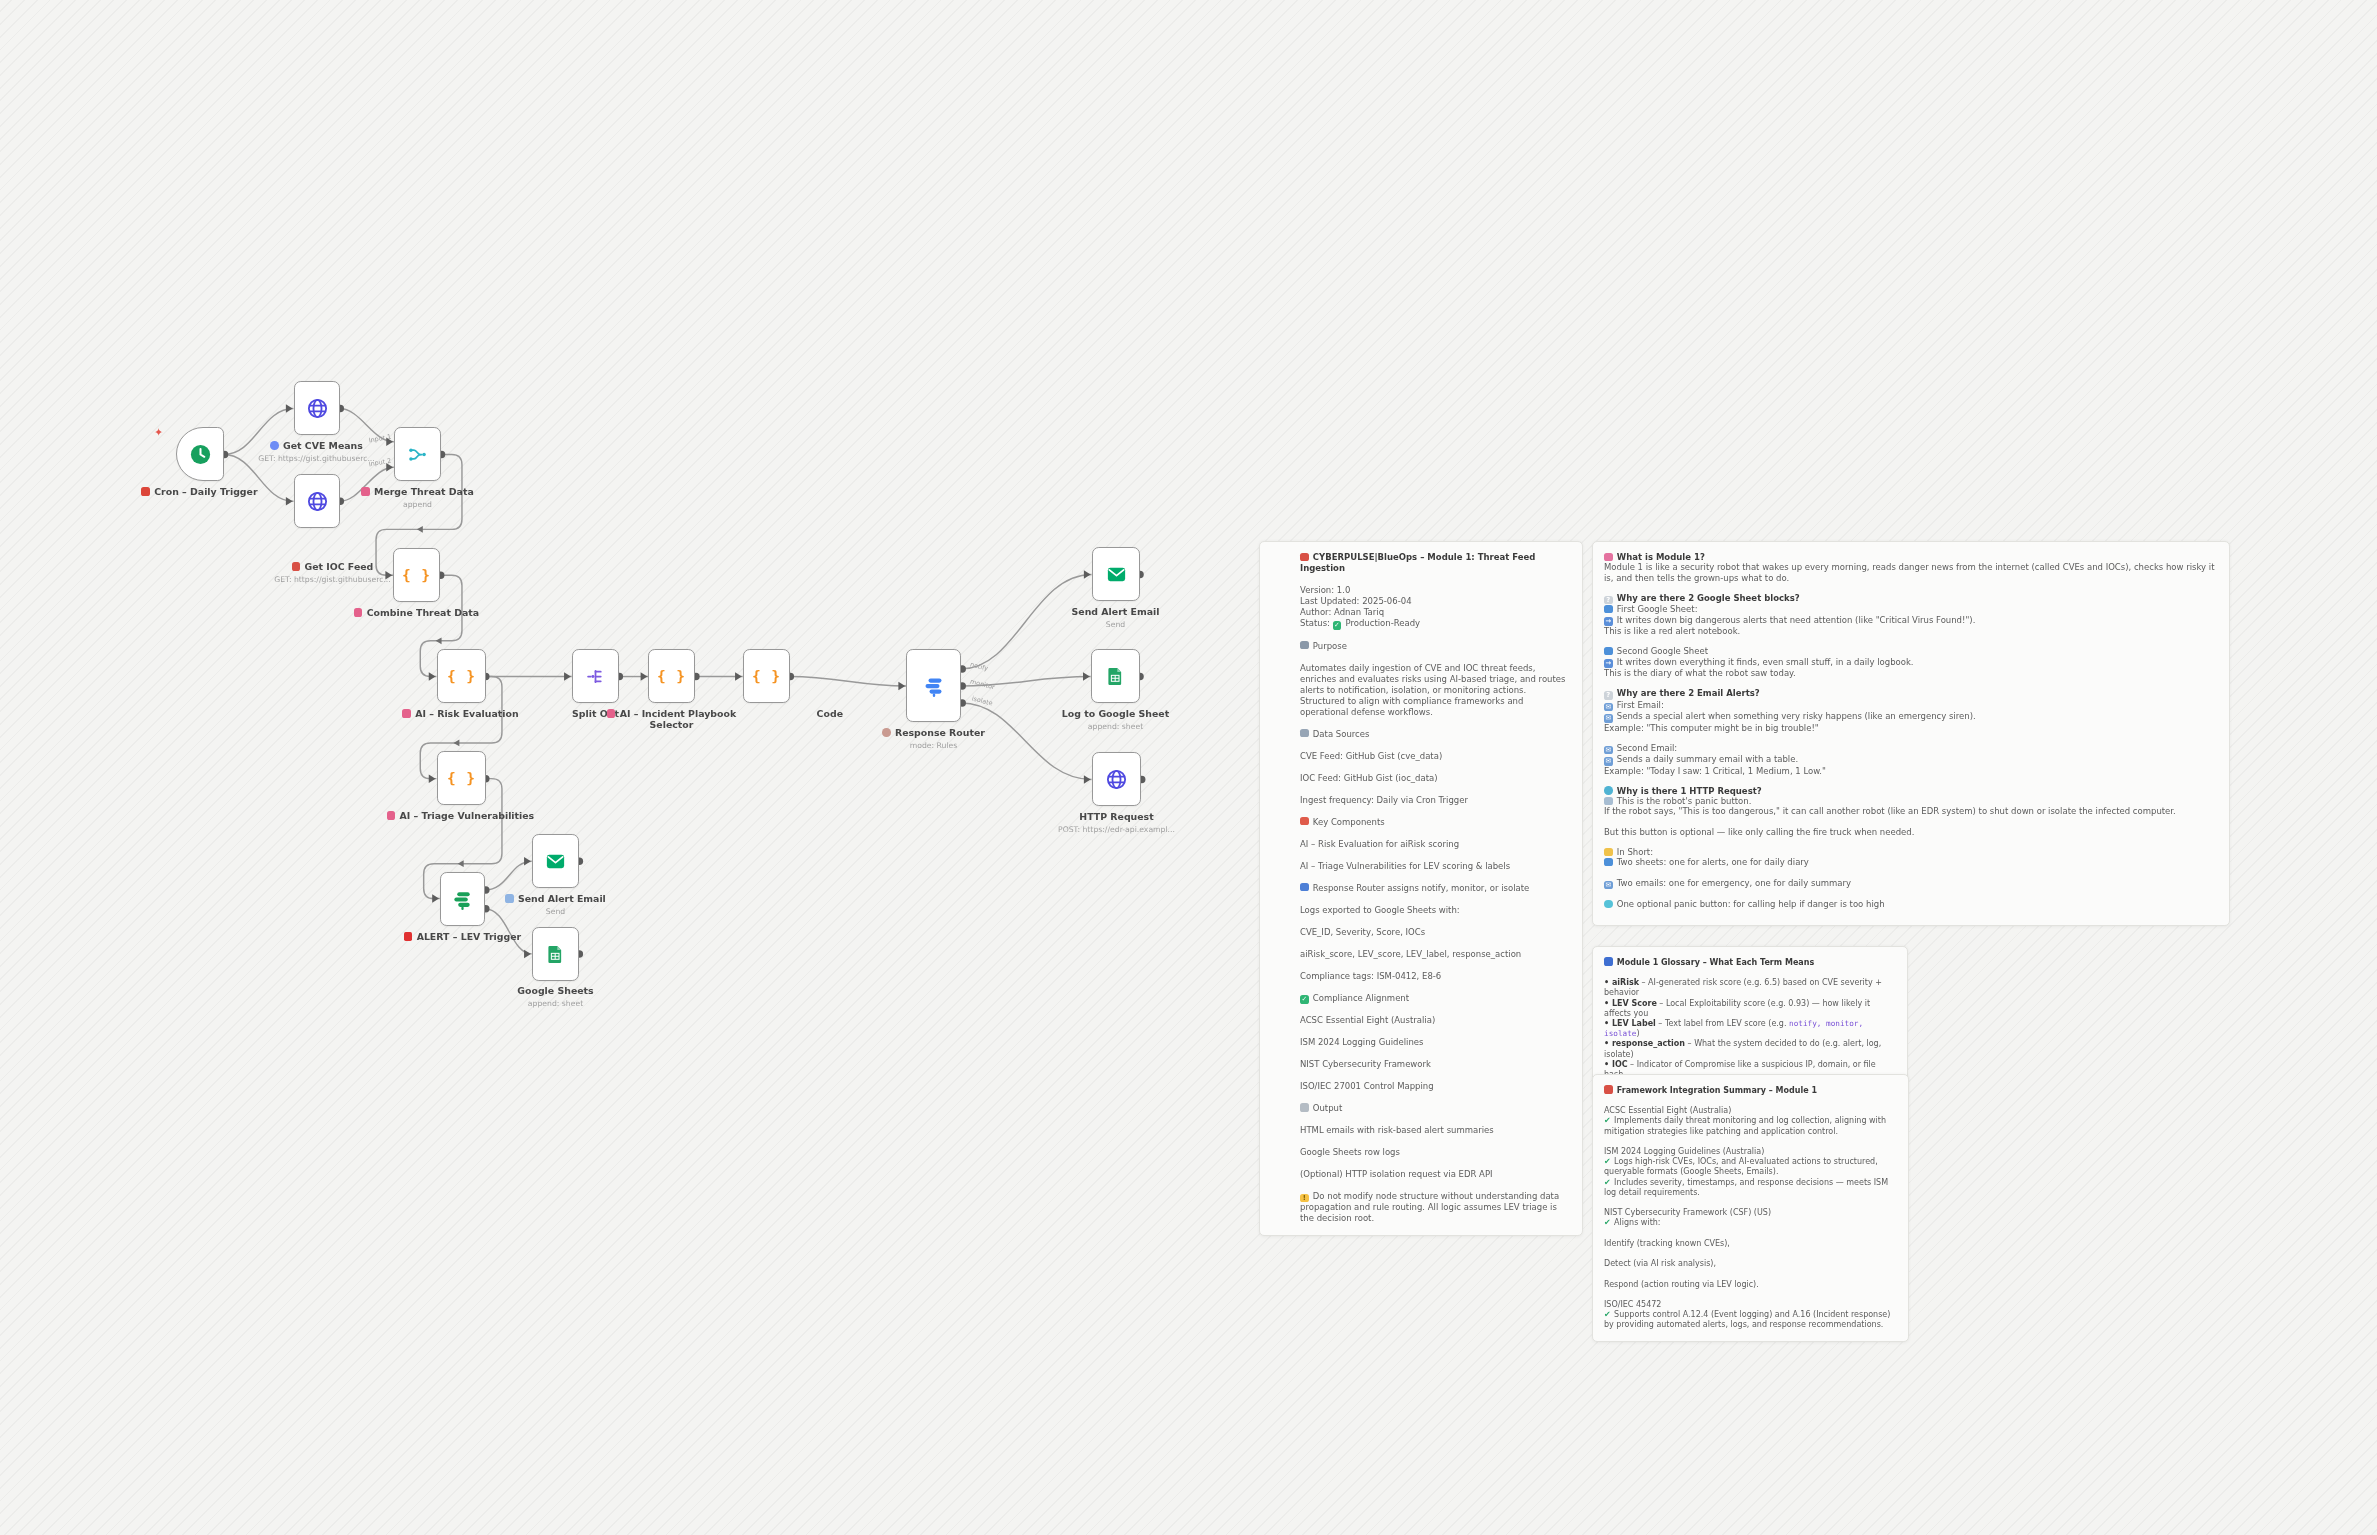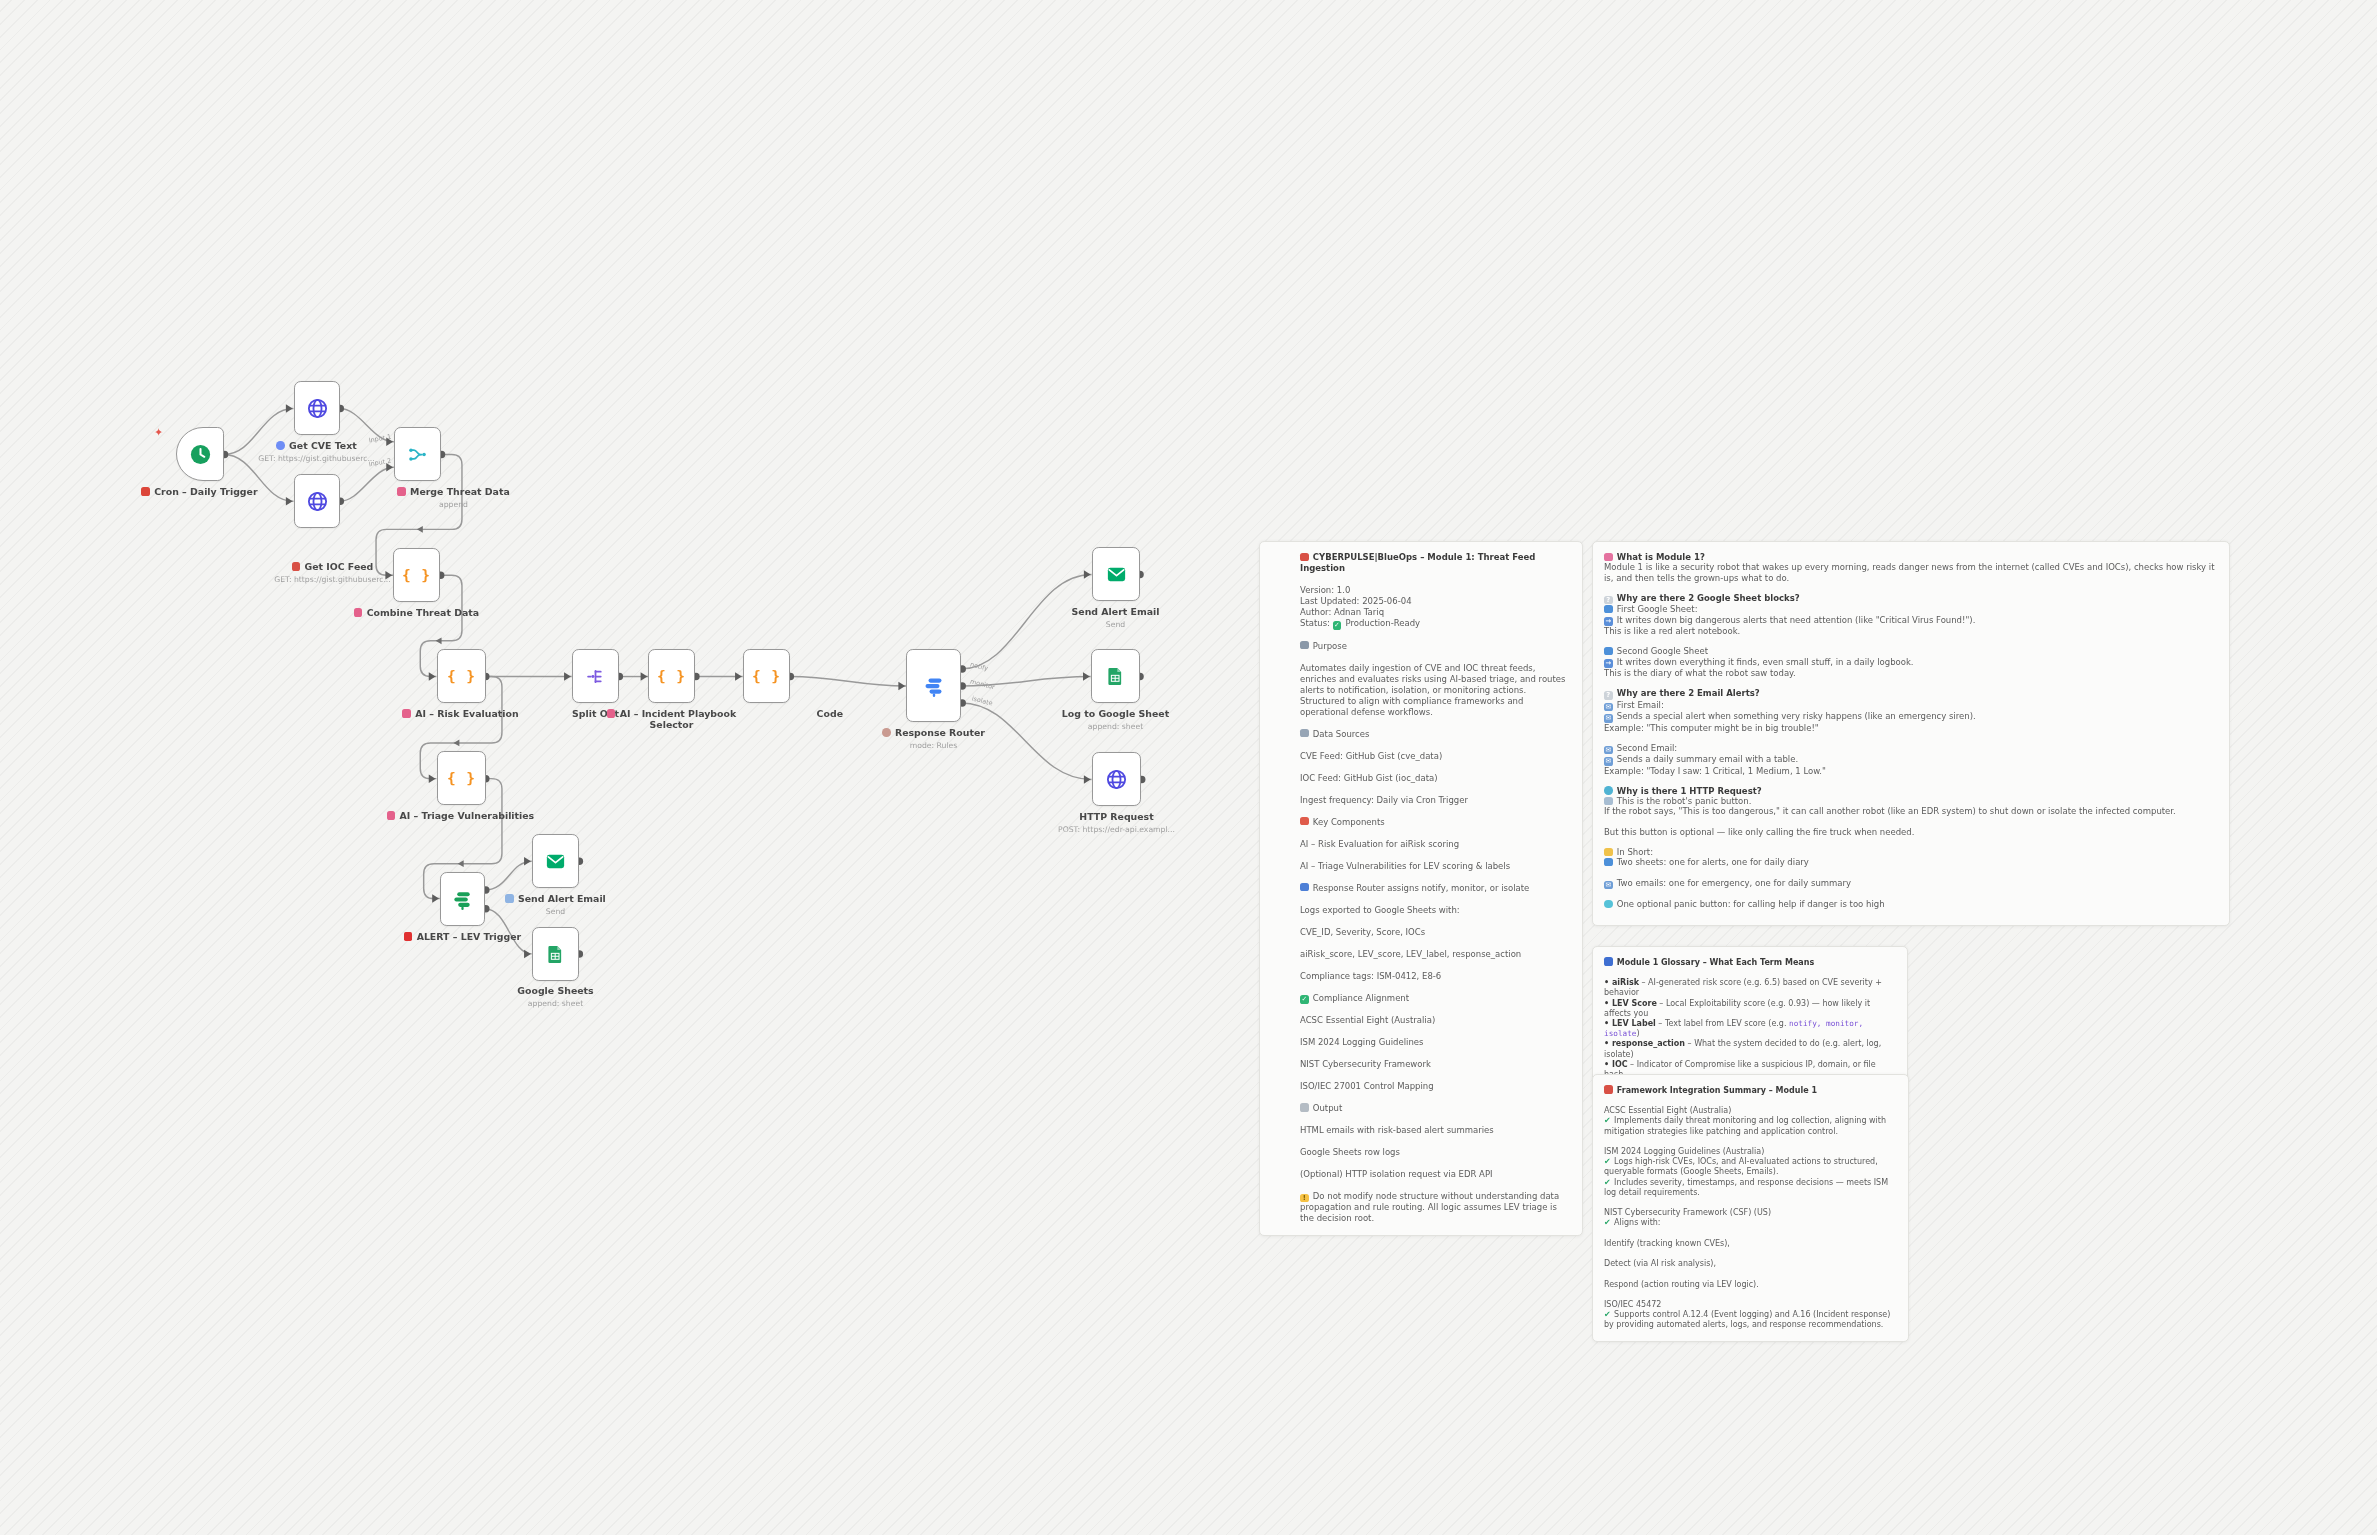"Get CVE Text" span { text: Text -> Means }
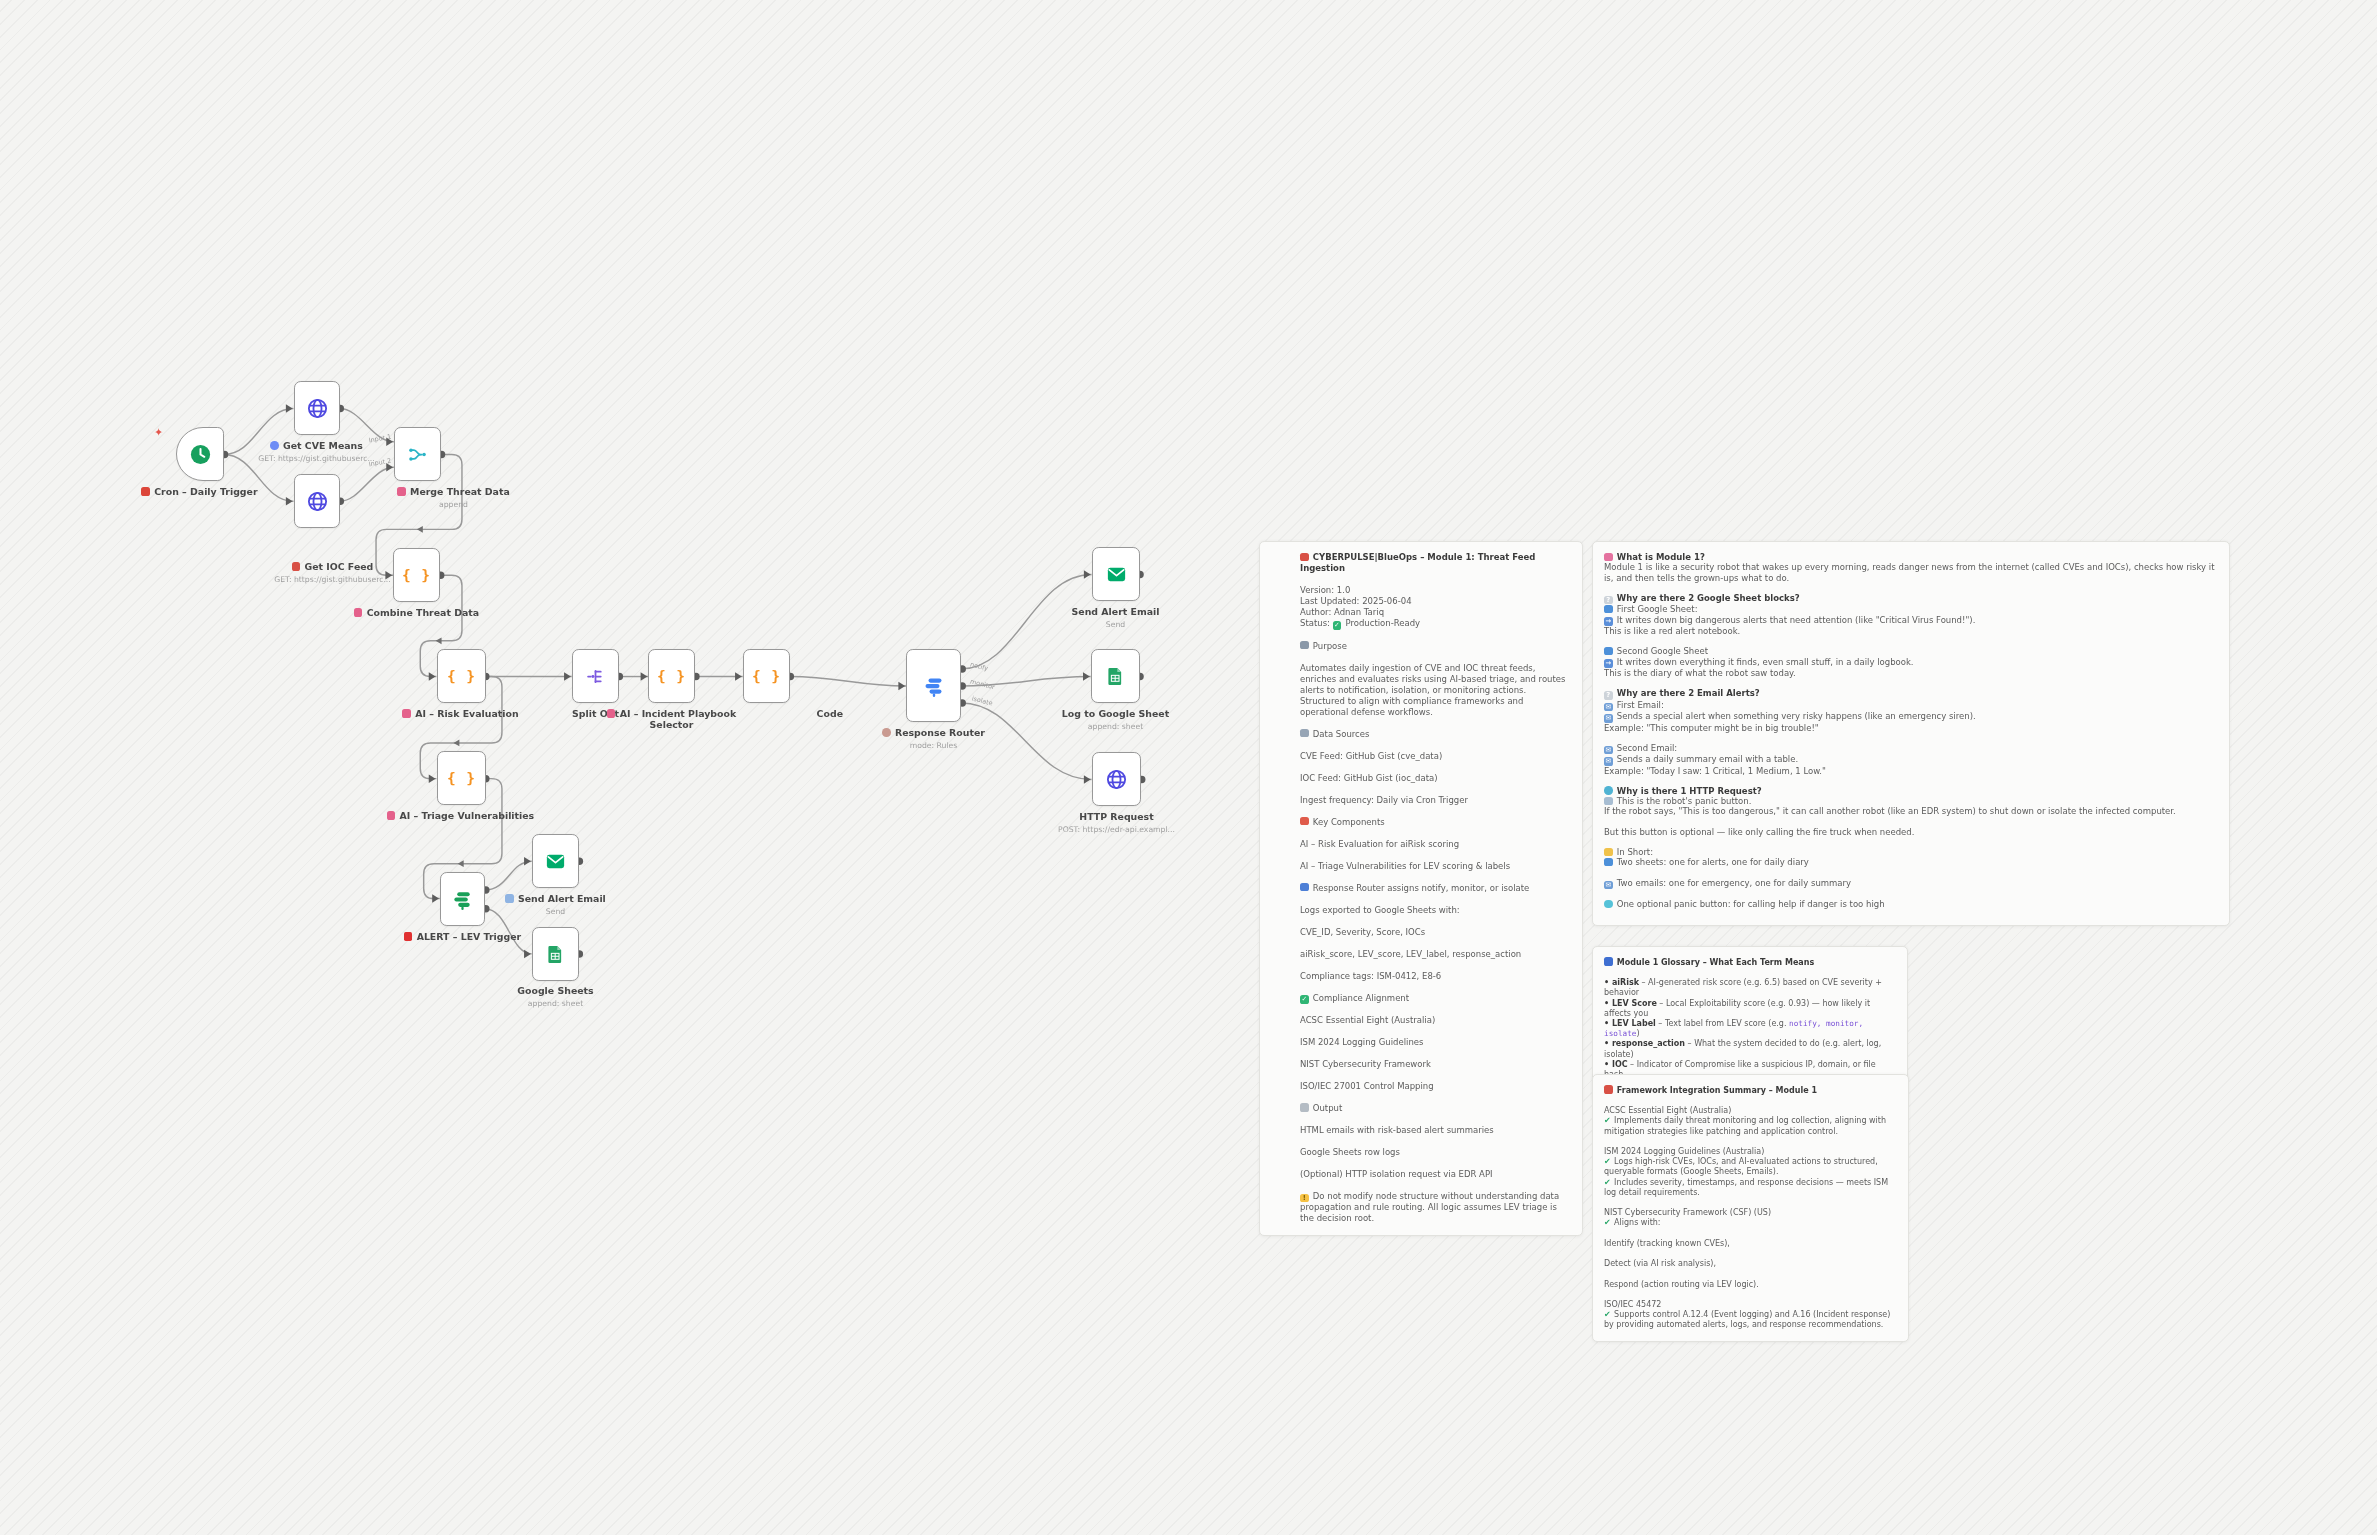"Merge Threat Data" div.nlabel { padding-left: 36px -> none }
